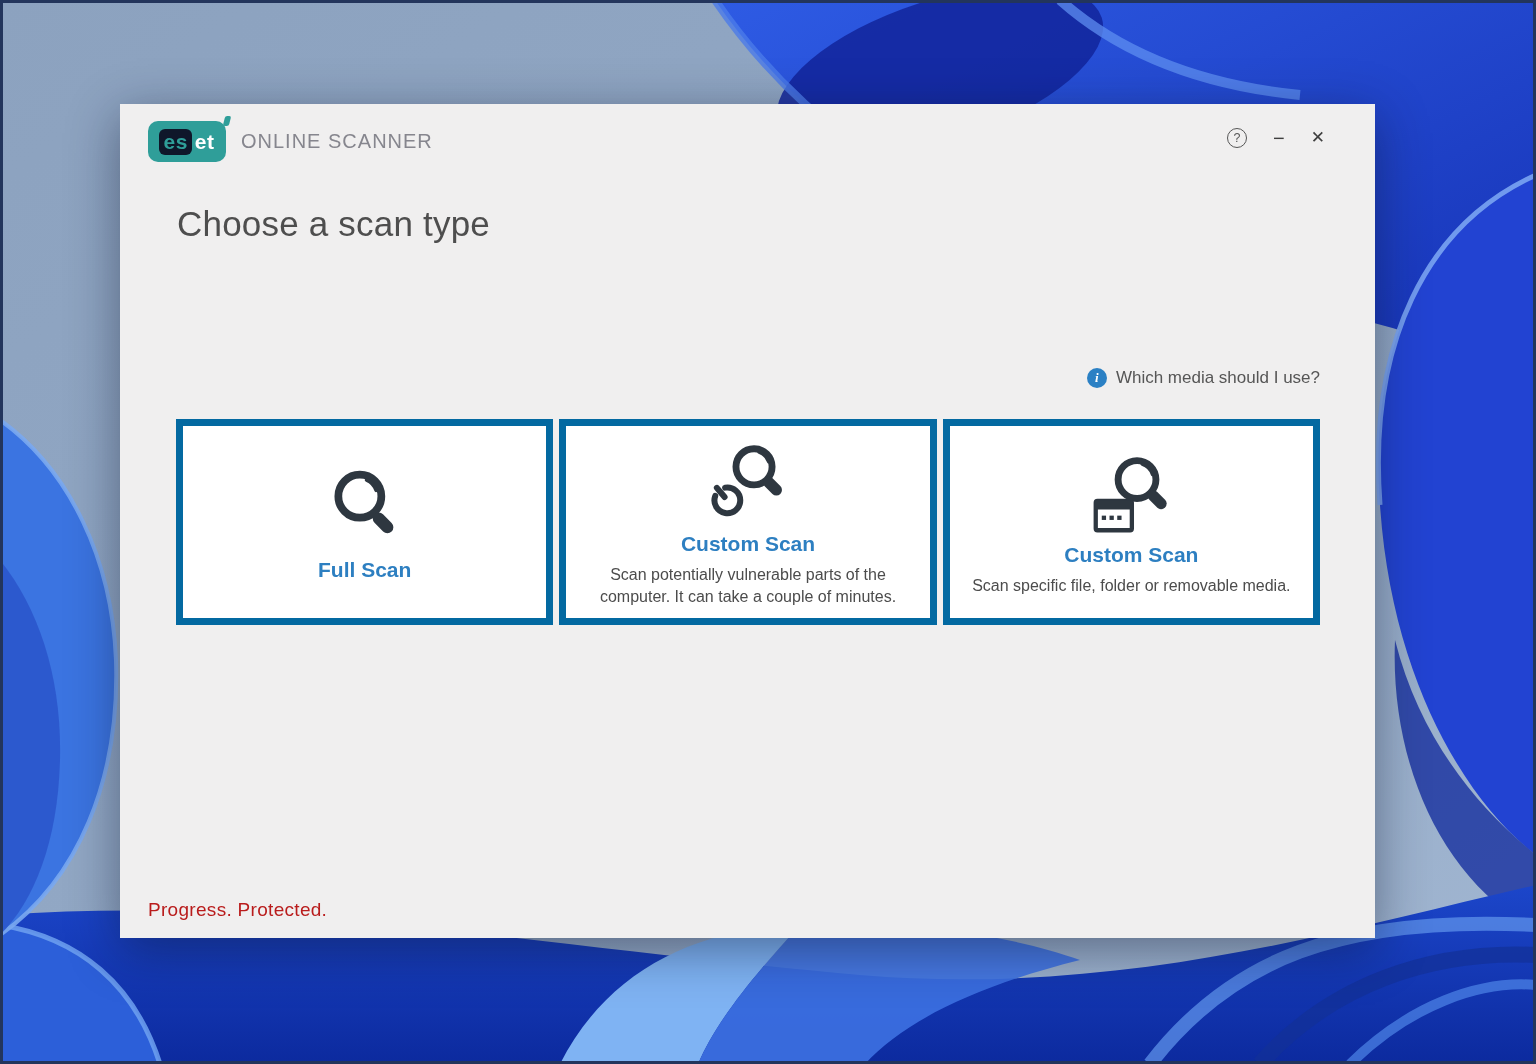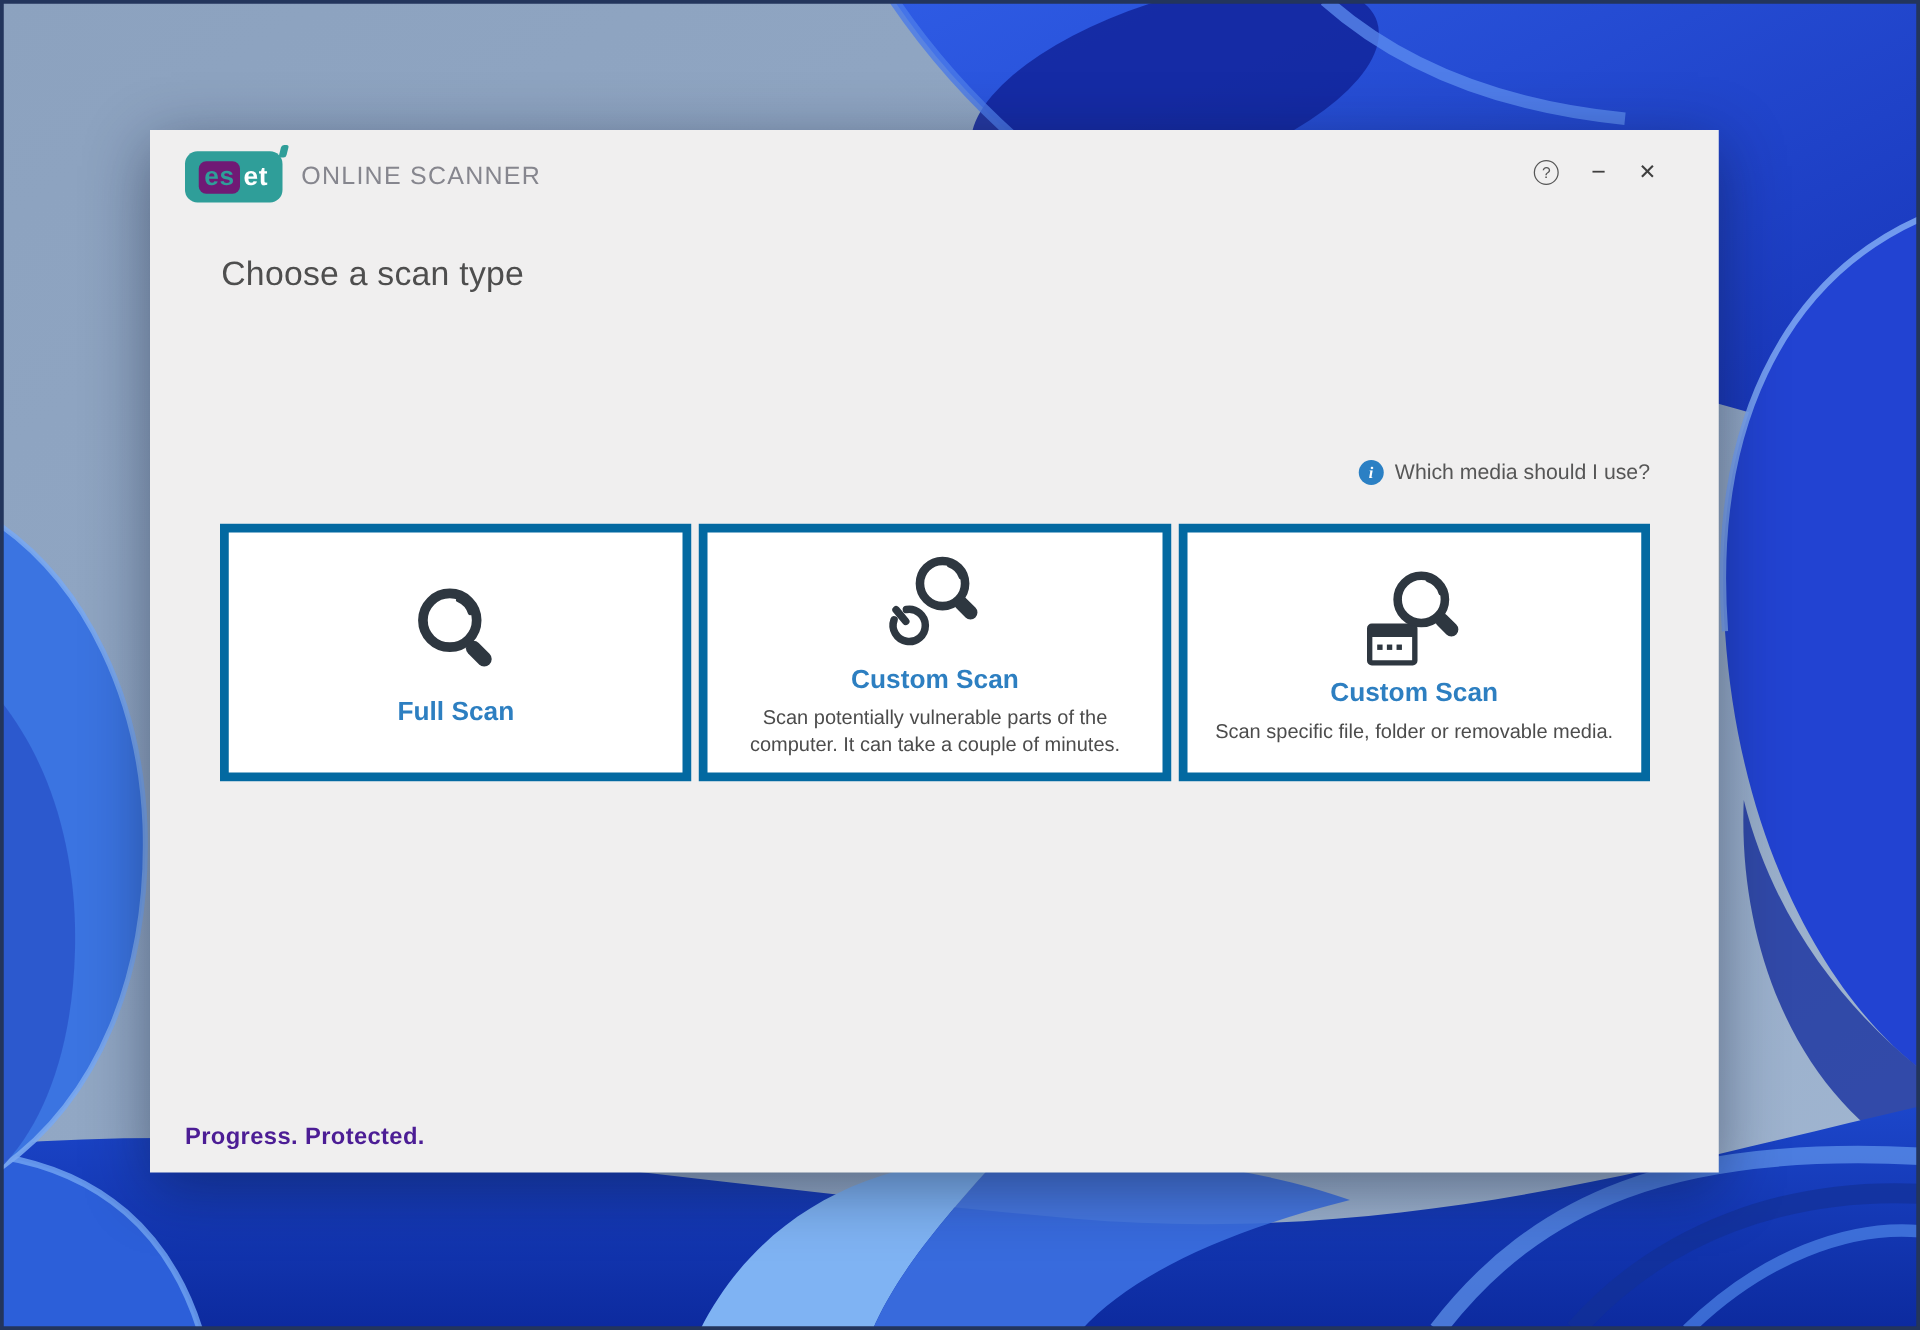"es" .logo-box { background: #701a75 -> #0f172a }
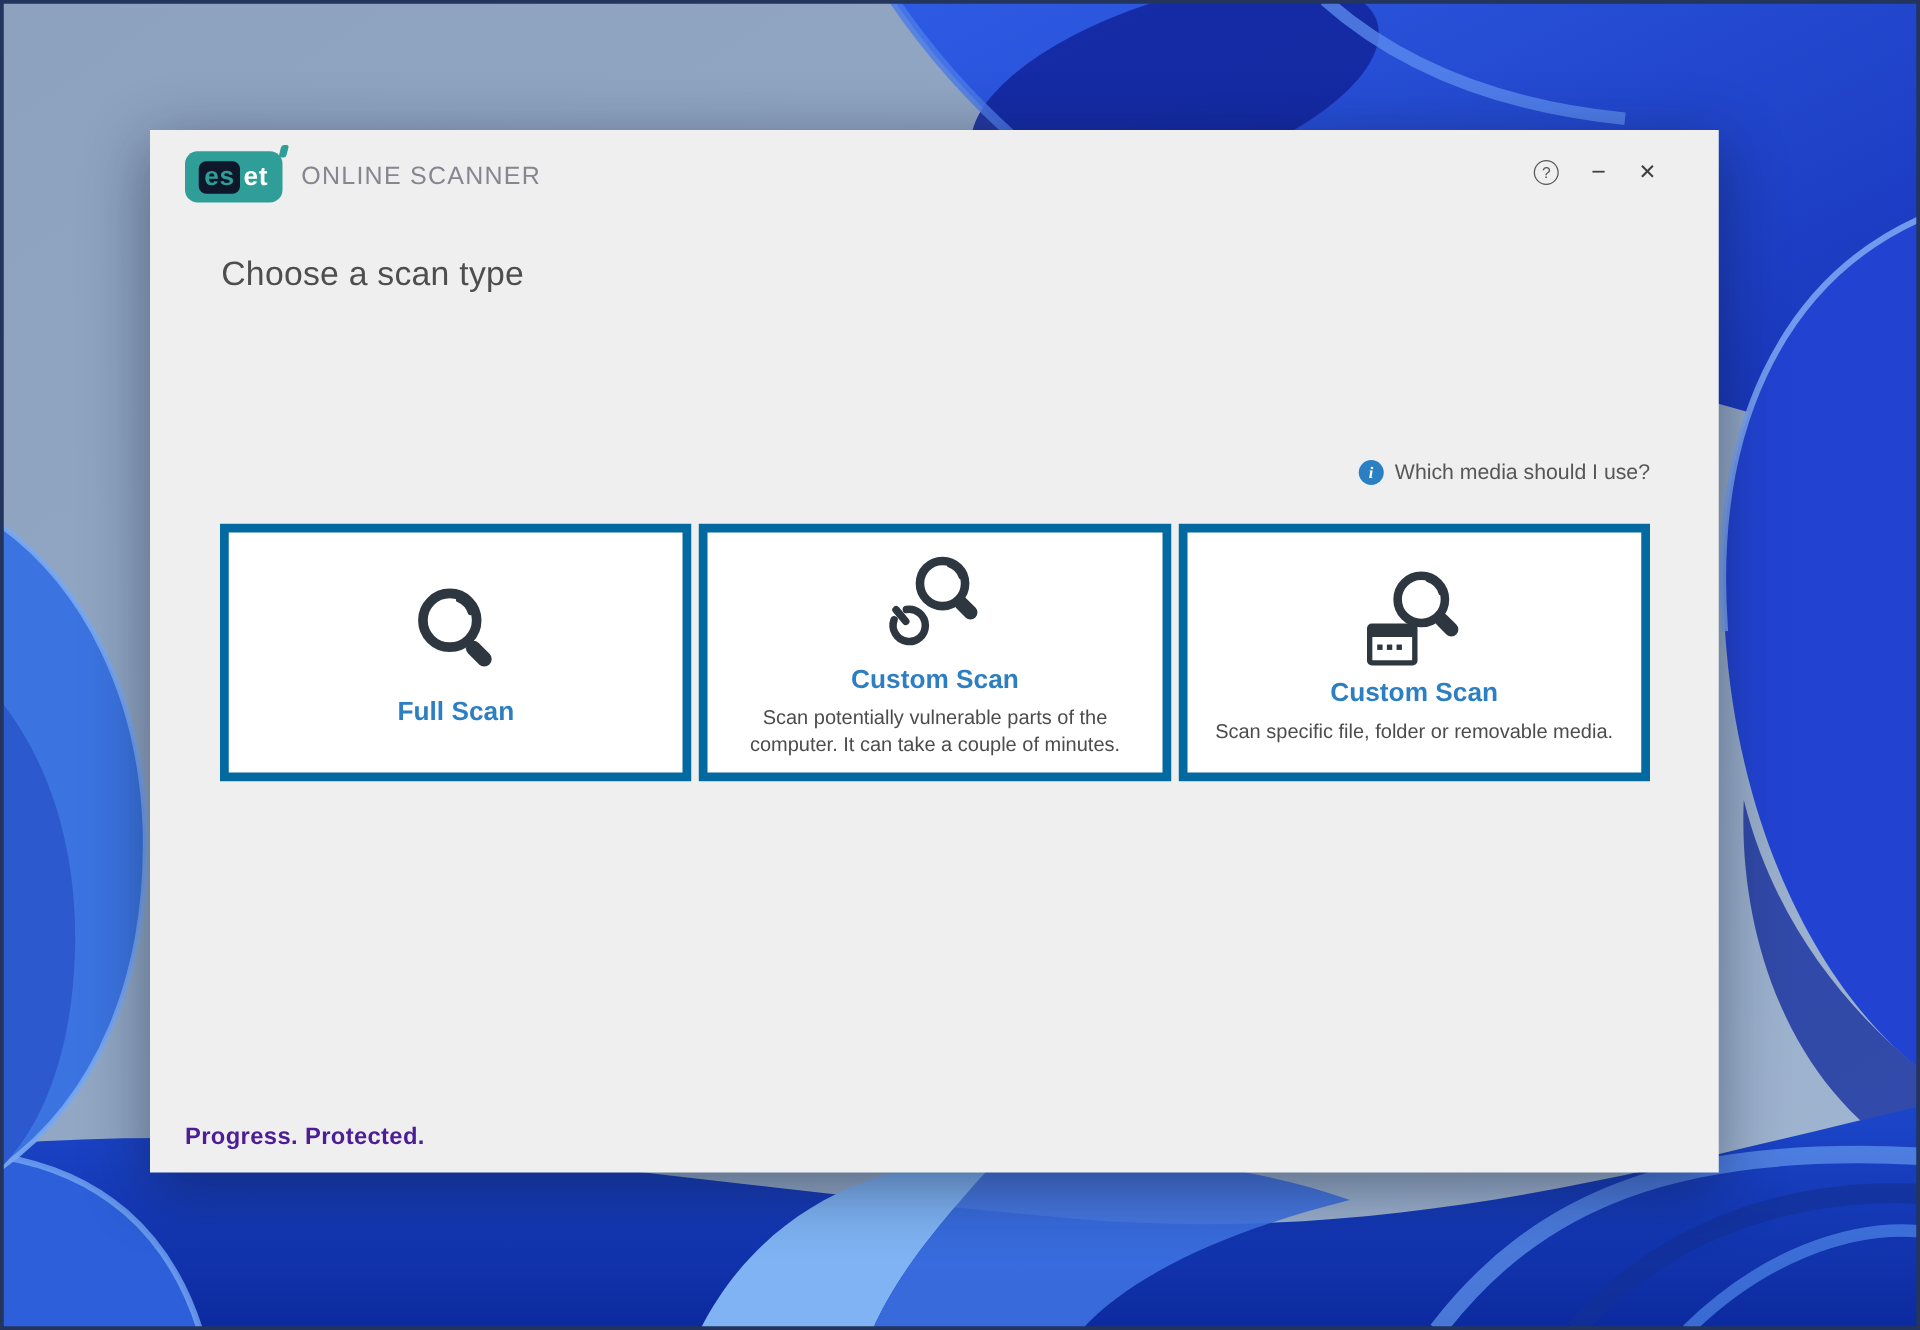"Choose a scan type" .page-title { font-size: 27px -> 35px }
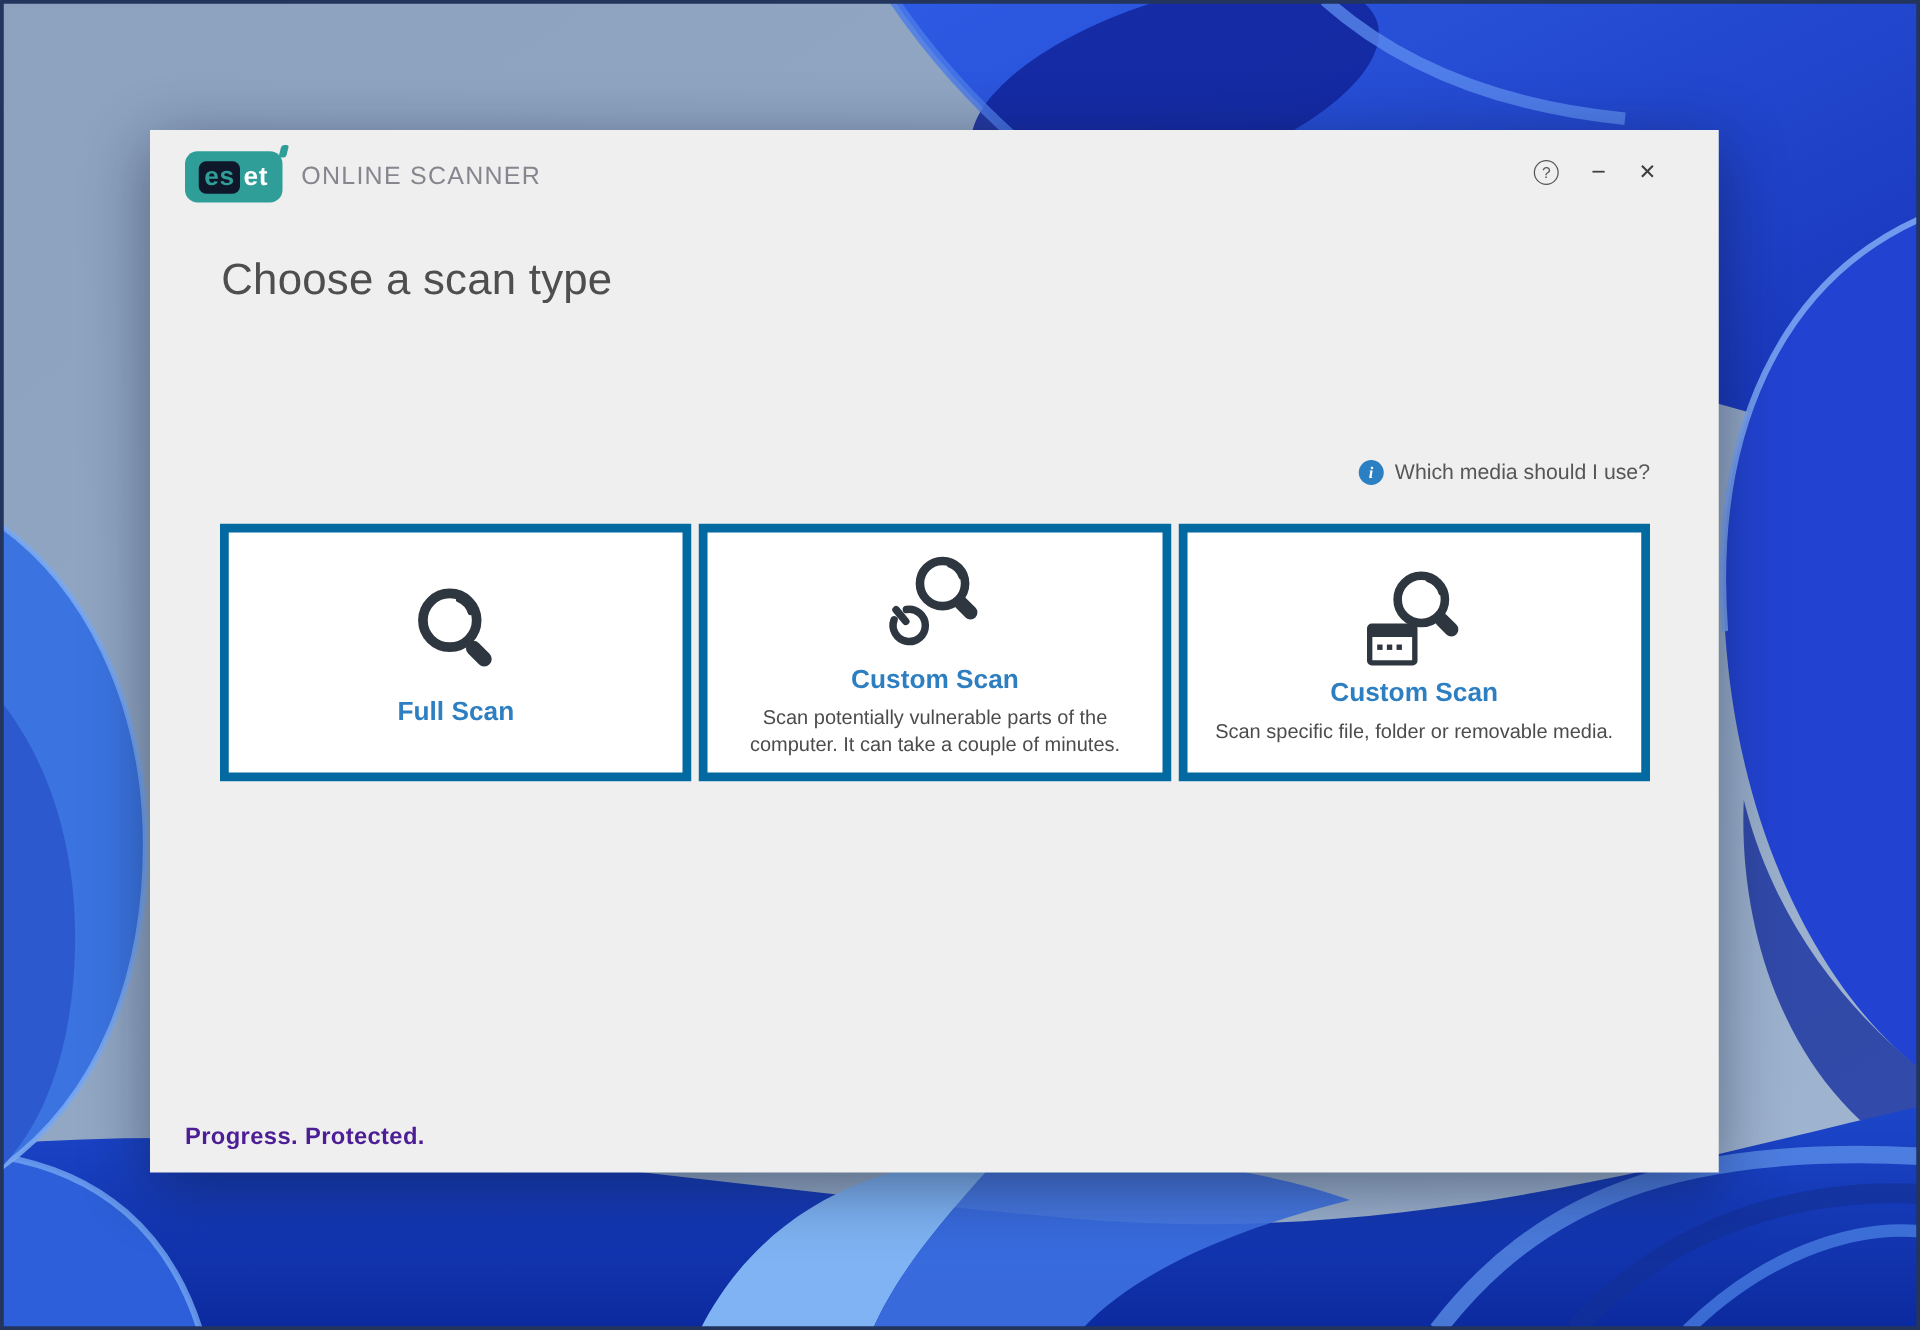"Progress. Protected." .footer-tagline { color: #4c1d95 -> #b91c1c; font-weight: bold -> normal }
